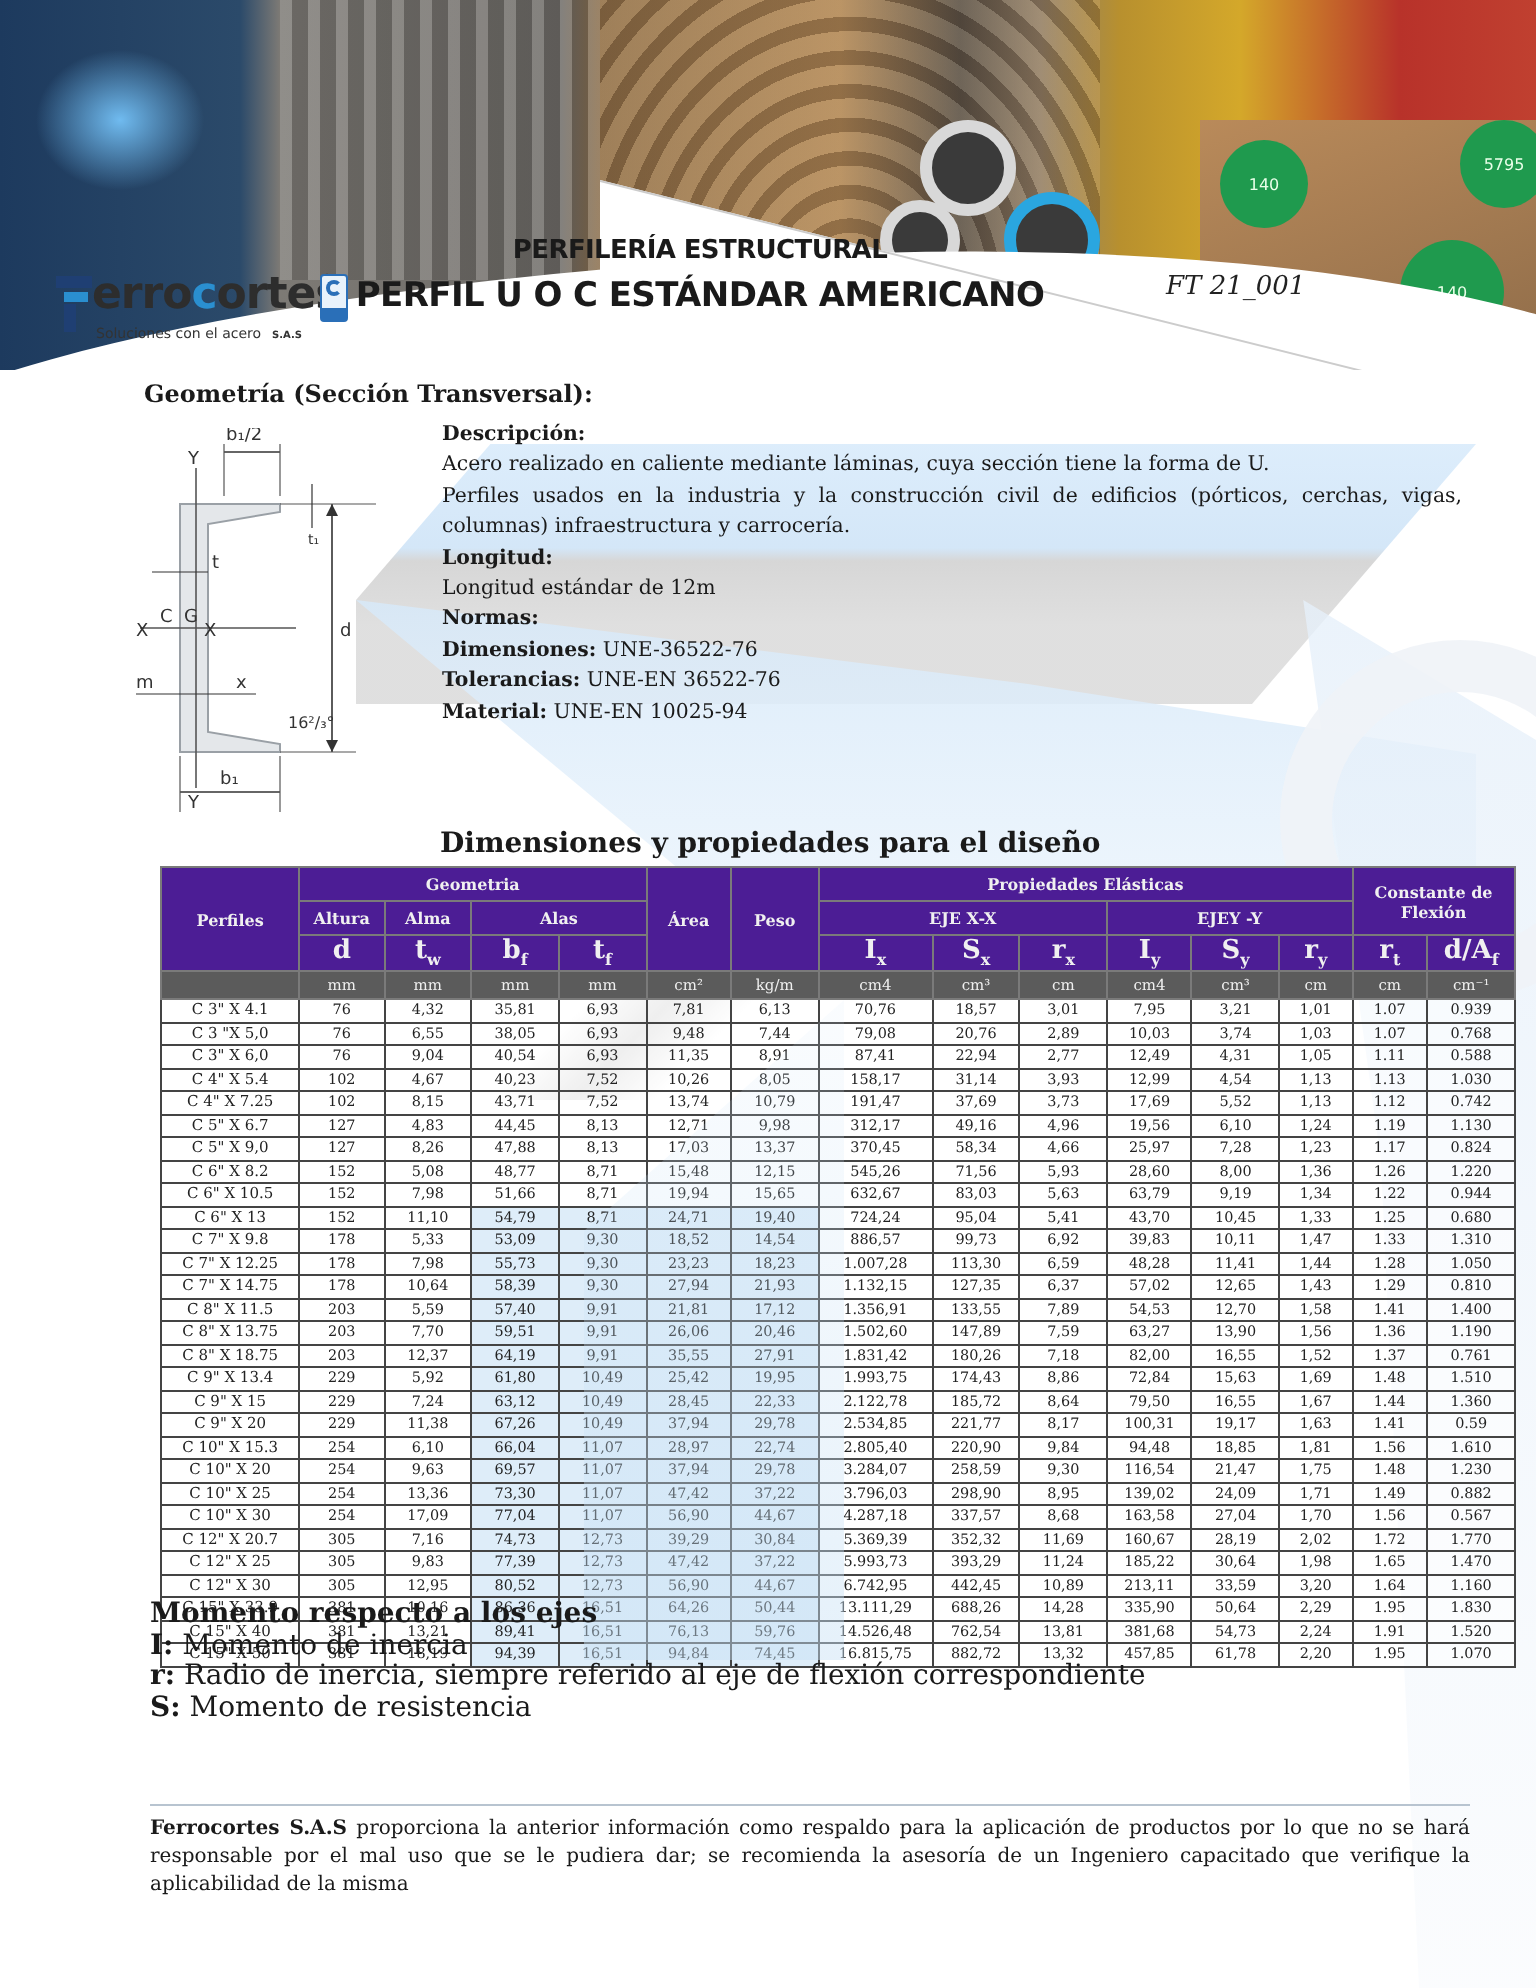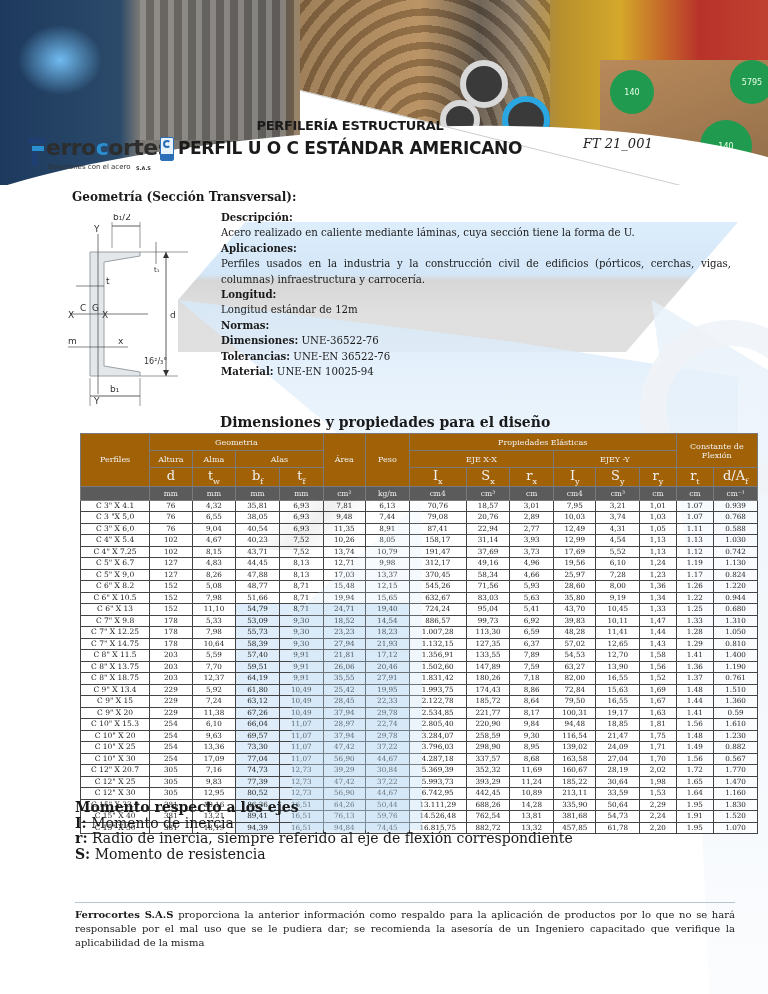"Aplicaciones:" div.lbl { html: <div>Aplicaciones:</div> -> none }
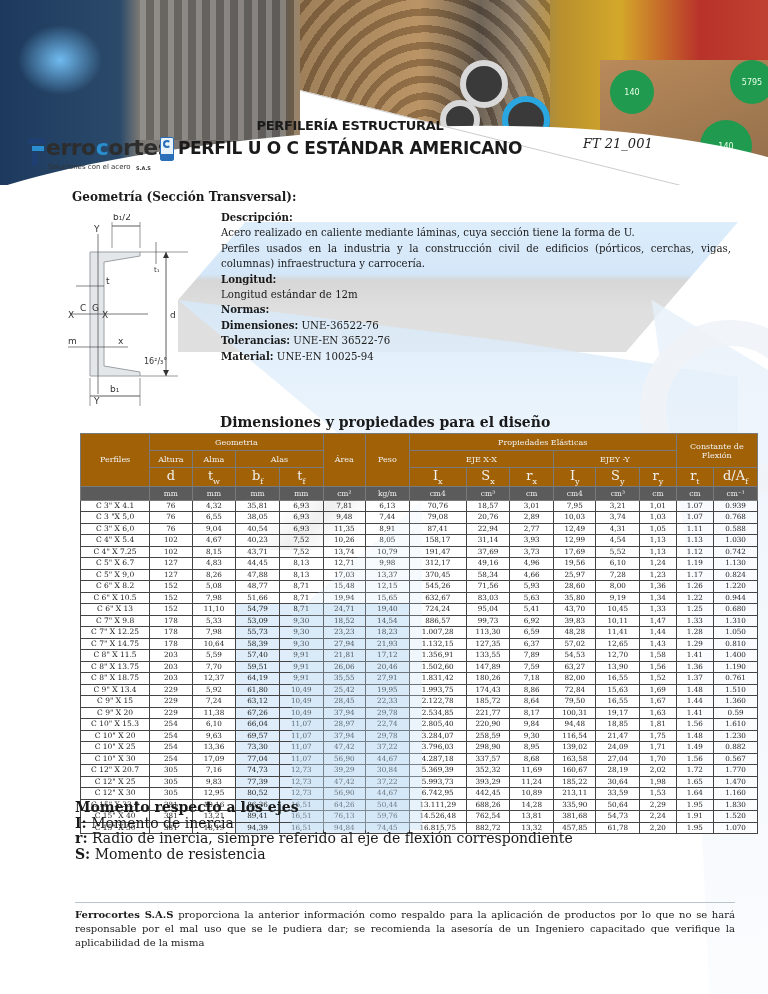"Geometria" table.props th { background: #a16207 -> #4c1d95; font-weight: normal -> bold }
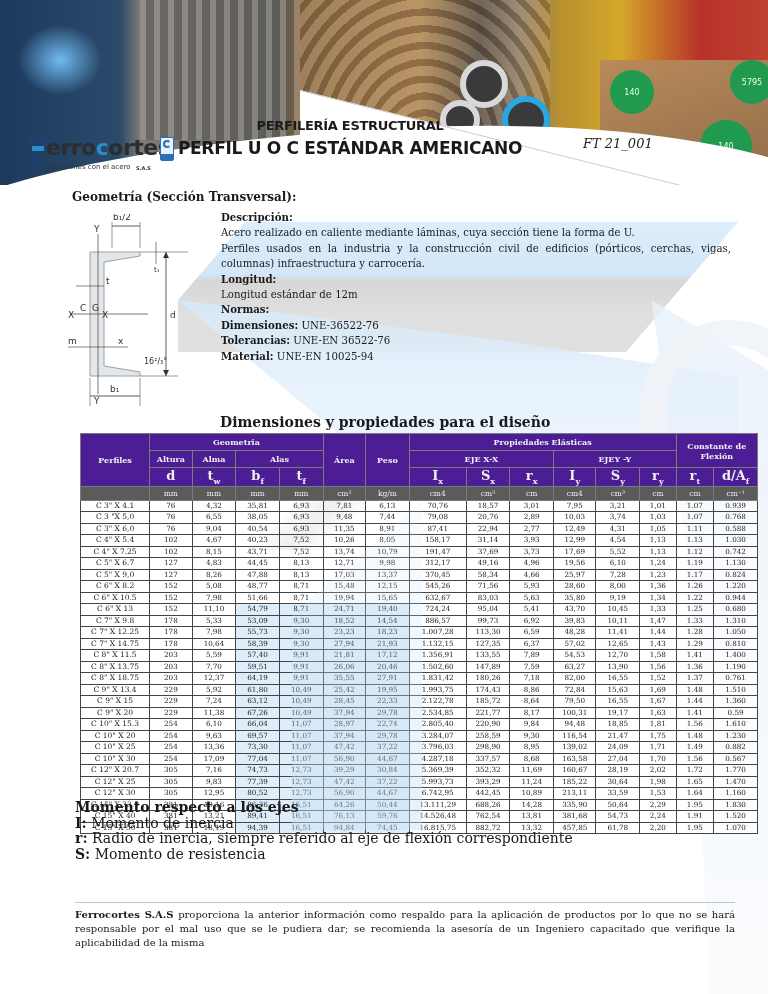"35,80" td { text: 35,80 -> 63,79 }
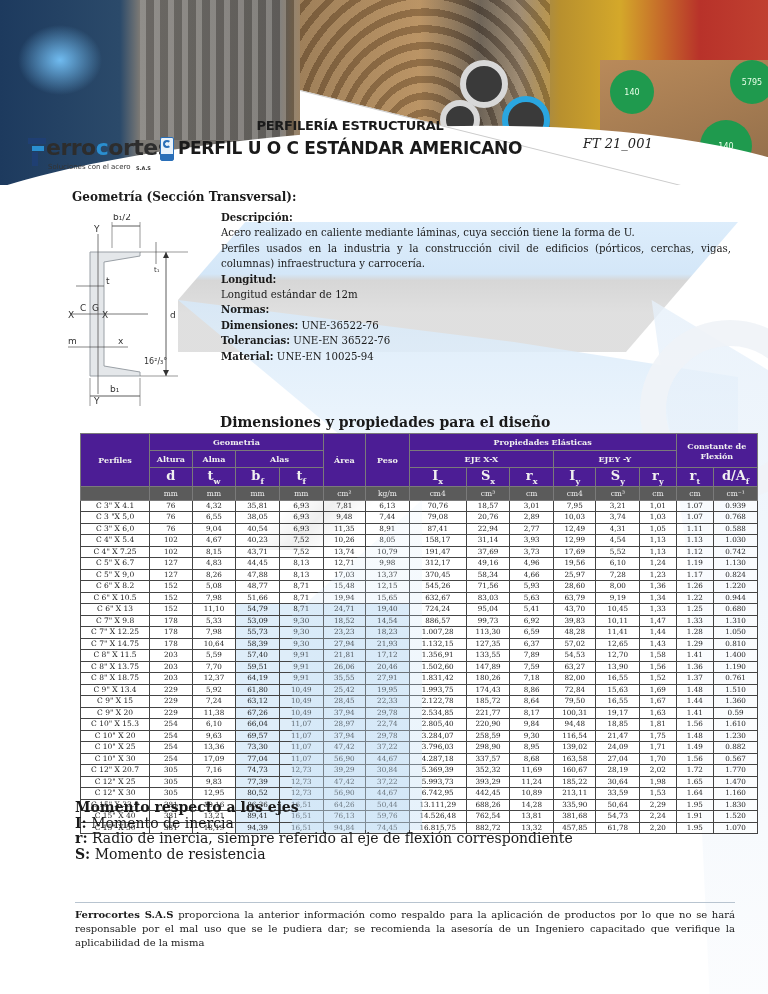"1,53" td { text: 1,53 -> 3,20 }
